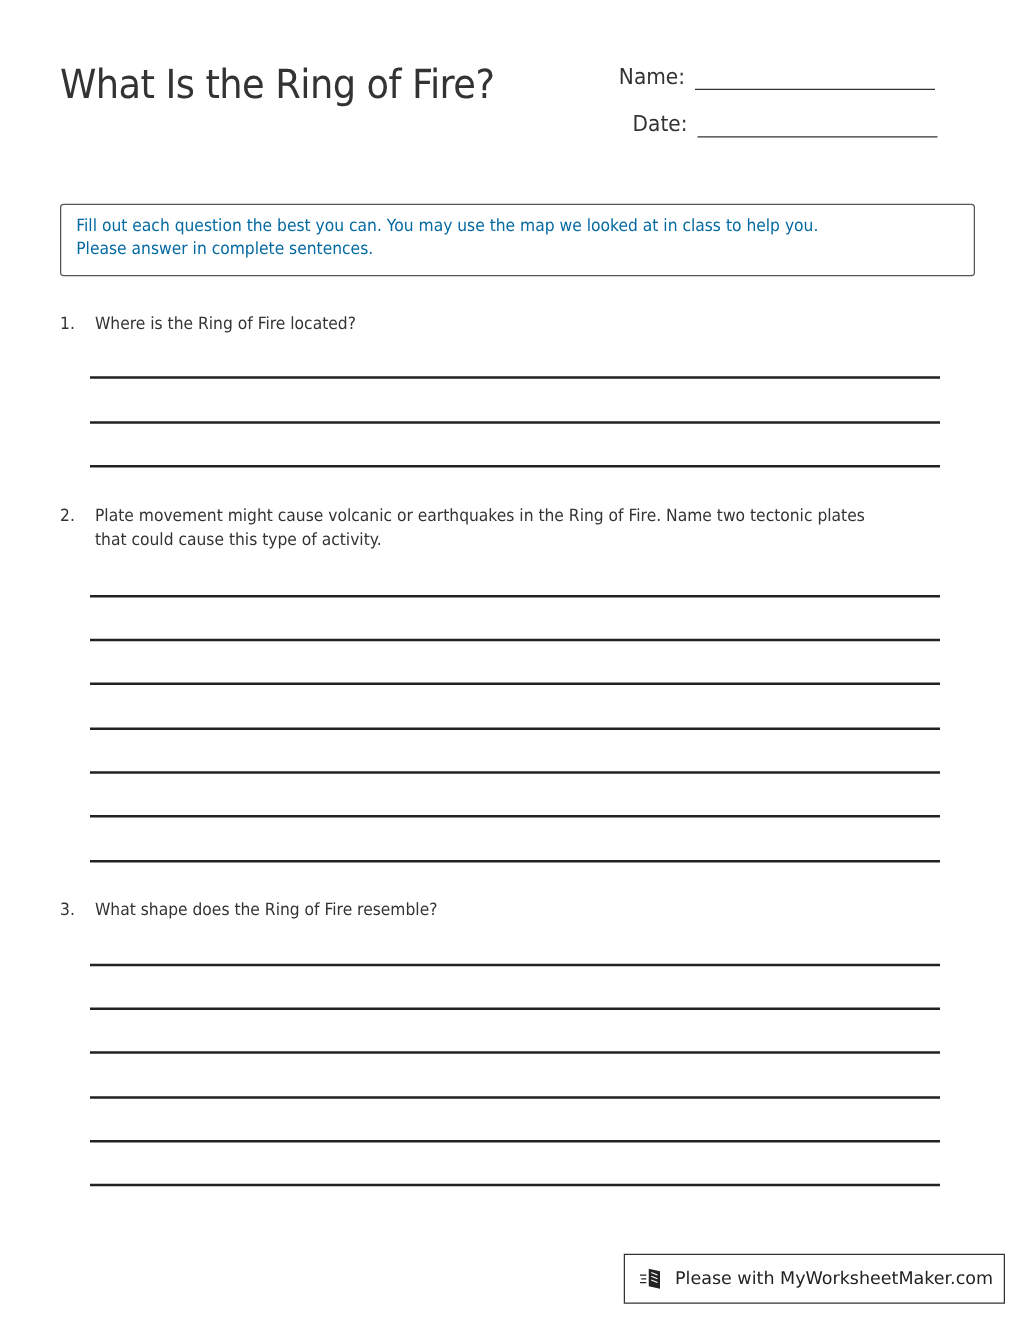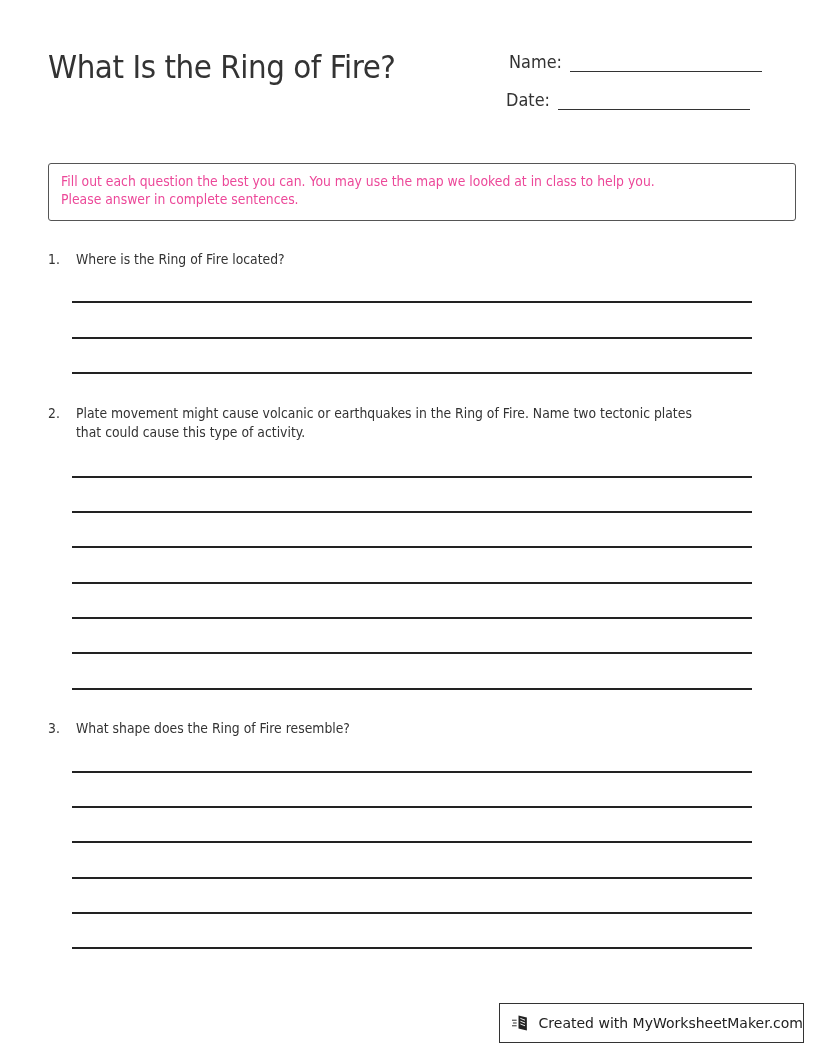"Name:" div.field { left: 482px -> 468px }
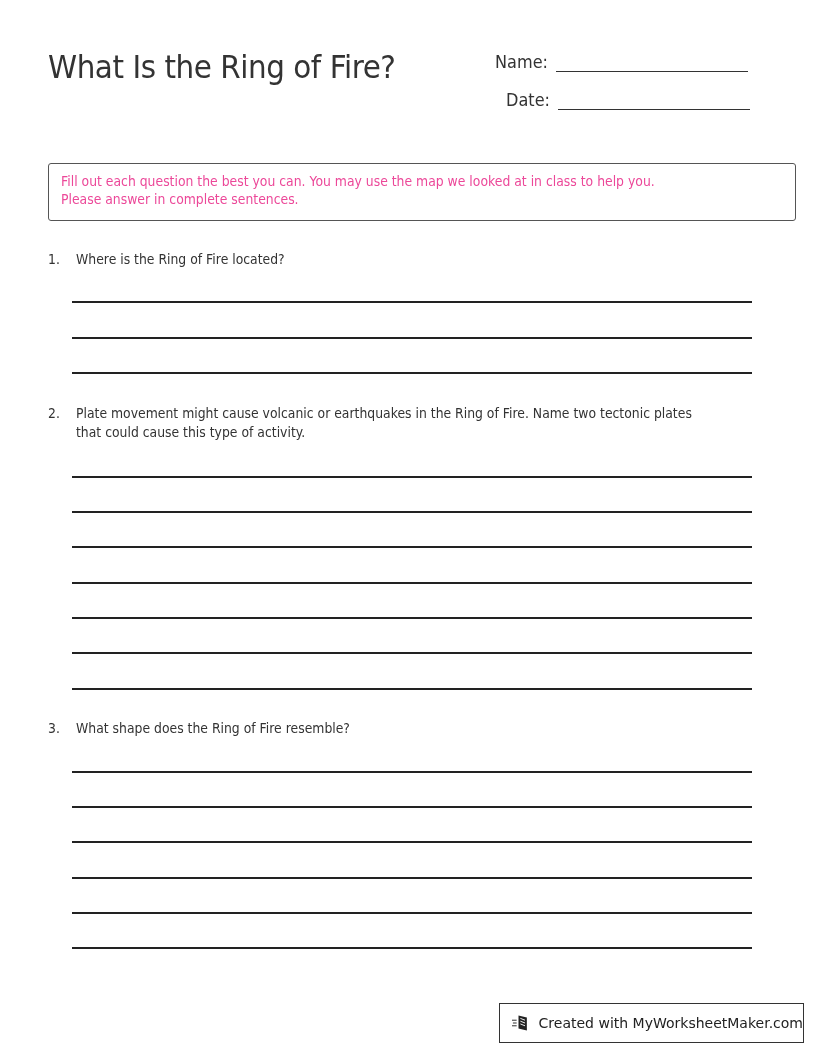"Fill out each question the" .instructions { color: #ec4899 -> #0369a1; padding: 8px 28px 6px 12px -> 8px 12px 6px 12px }
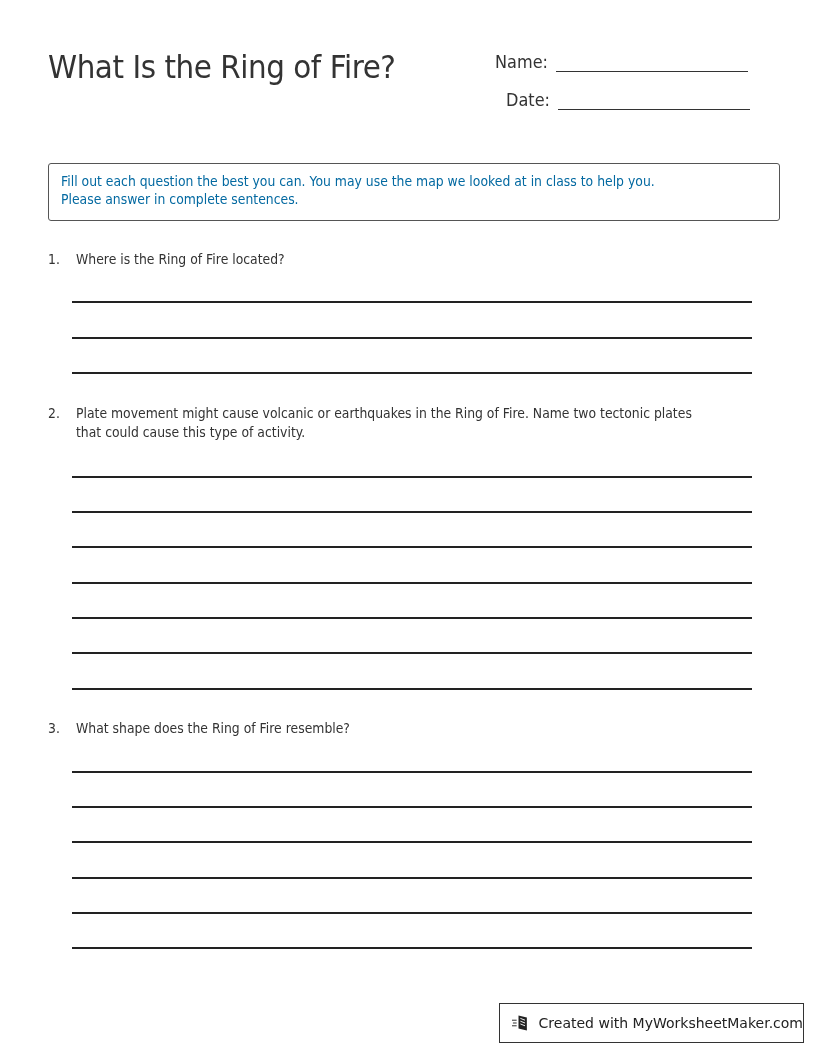"Created with MyWorksheetMaker.com" span.credit-text { text: Created -> Please }
